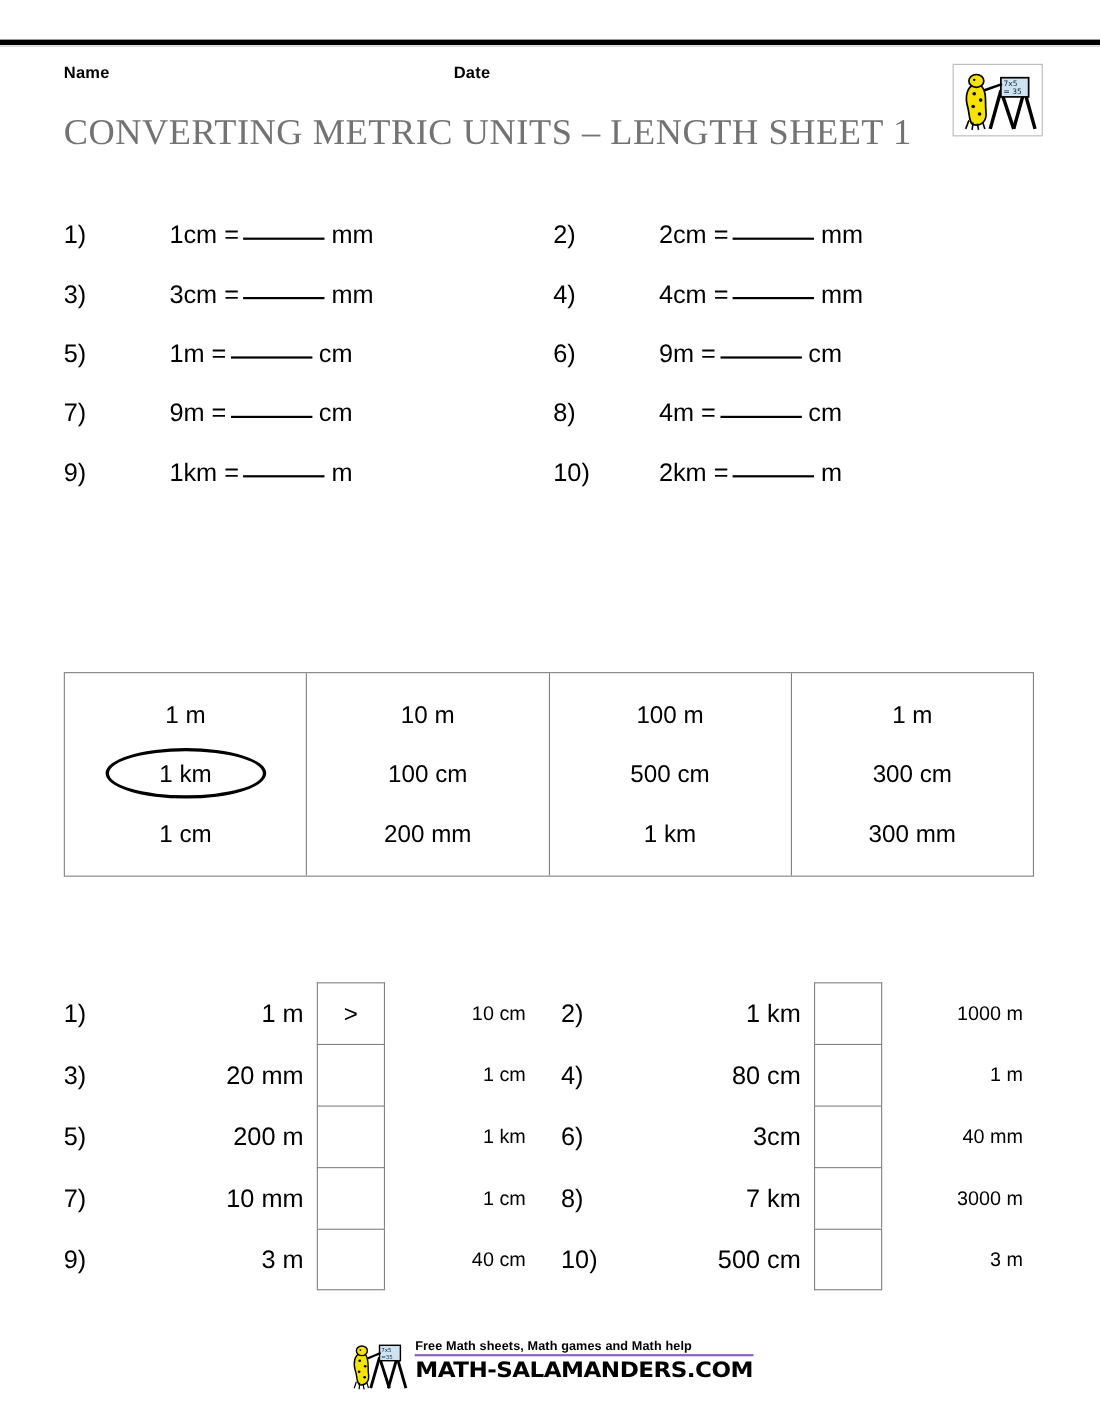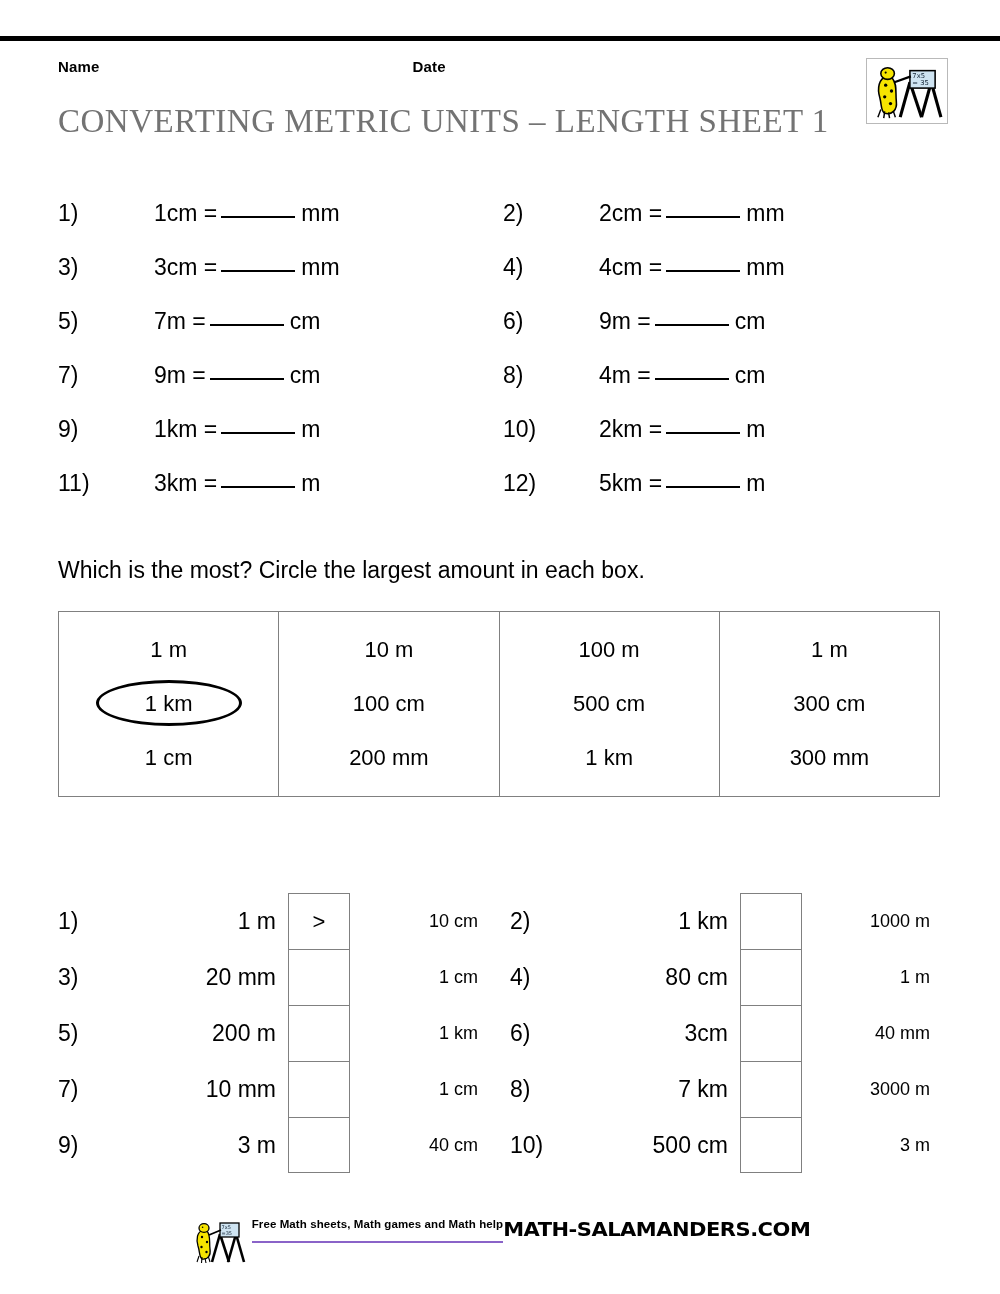"7m" span { text: 7m -> 1m }
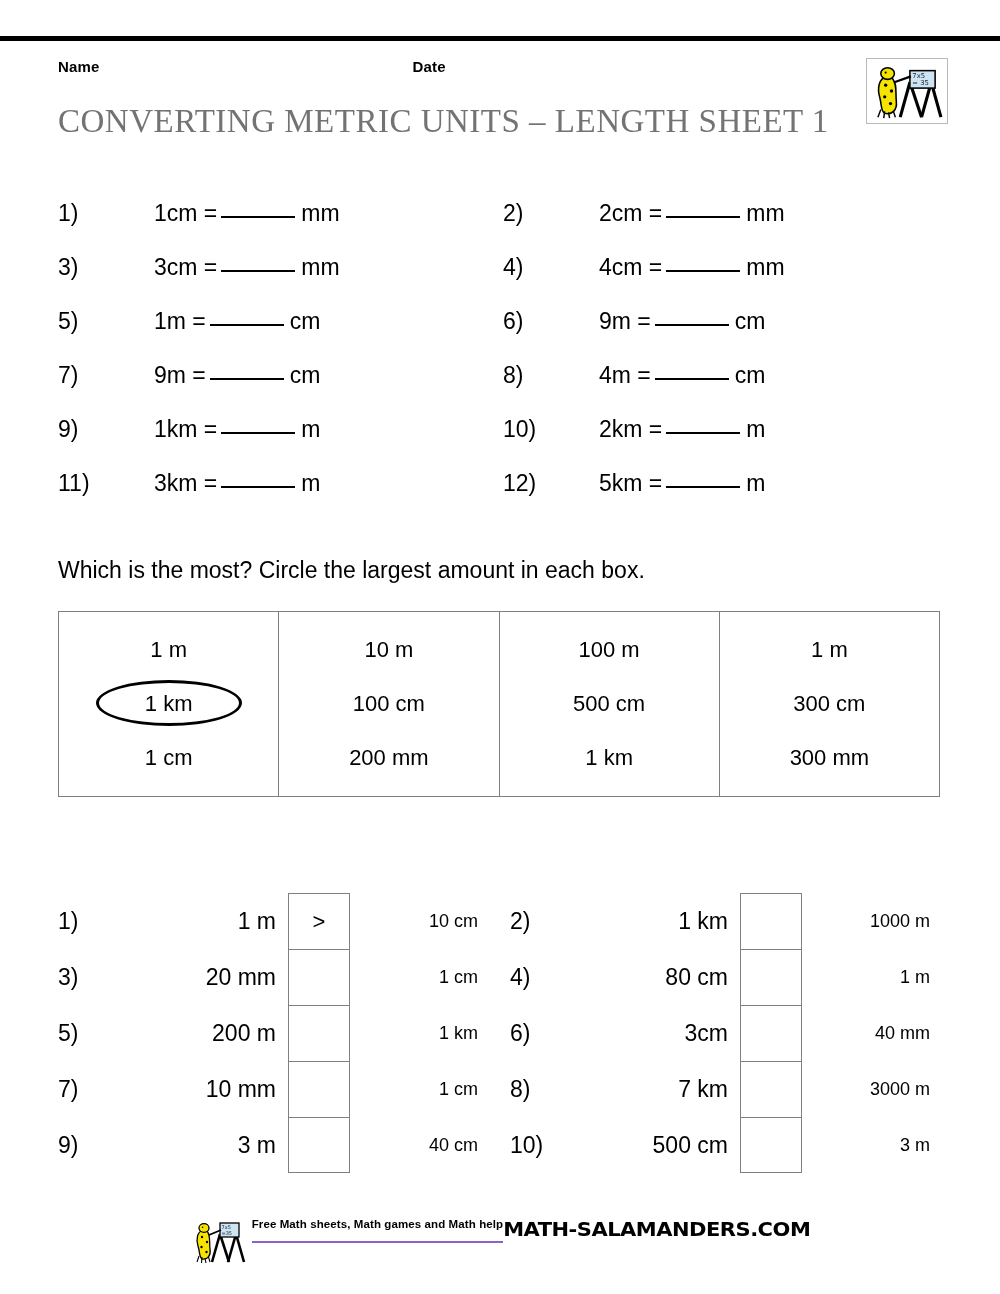"11)" div.q-row { html: <div> <div> <span>11)</span> <span><span>3km</span> <span>=</span><span></span><span>m</span></span> </div> <div> <span>12)</span> <span><span>5km</span> <span>=</span><span></span><span>m</span></span> </div> </div> -> none }
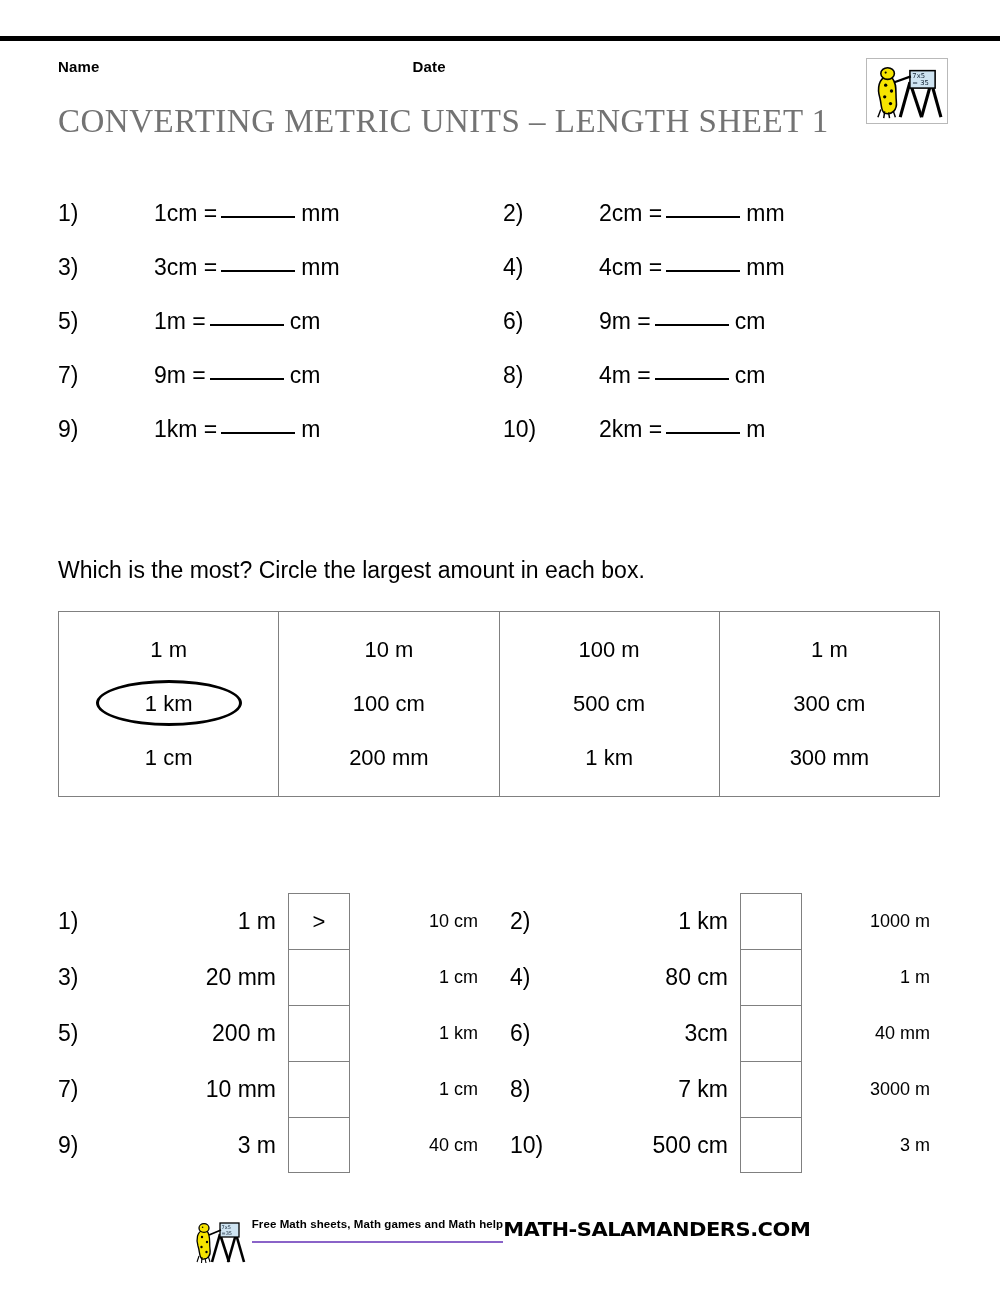"Which is the most? Circle" div.instruction { html: <div>Which is the most? Circle the largest amount in each box.</div> -> none }
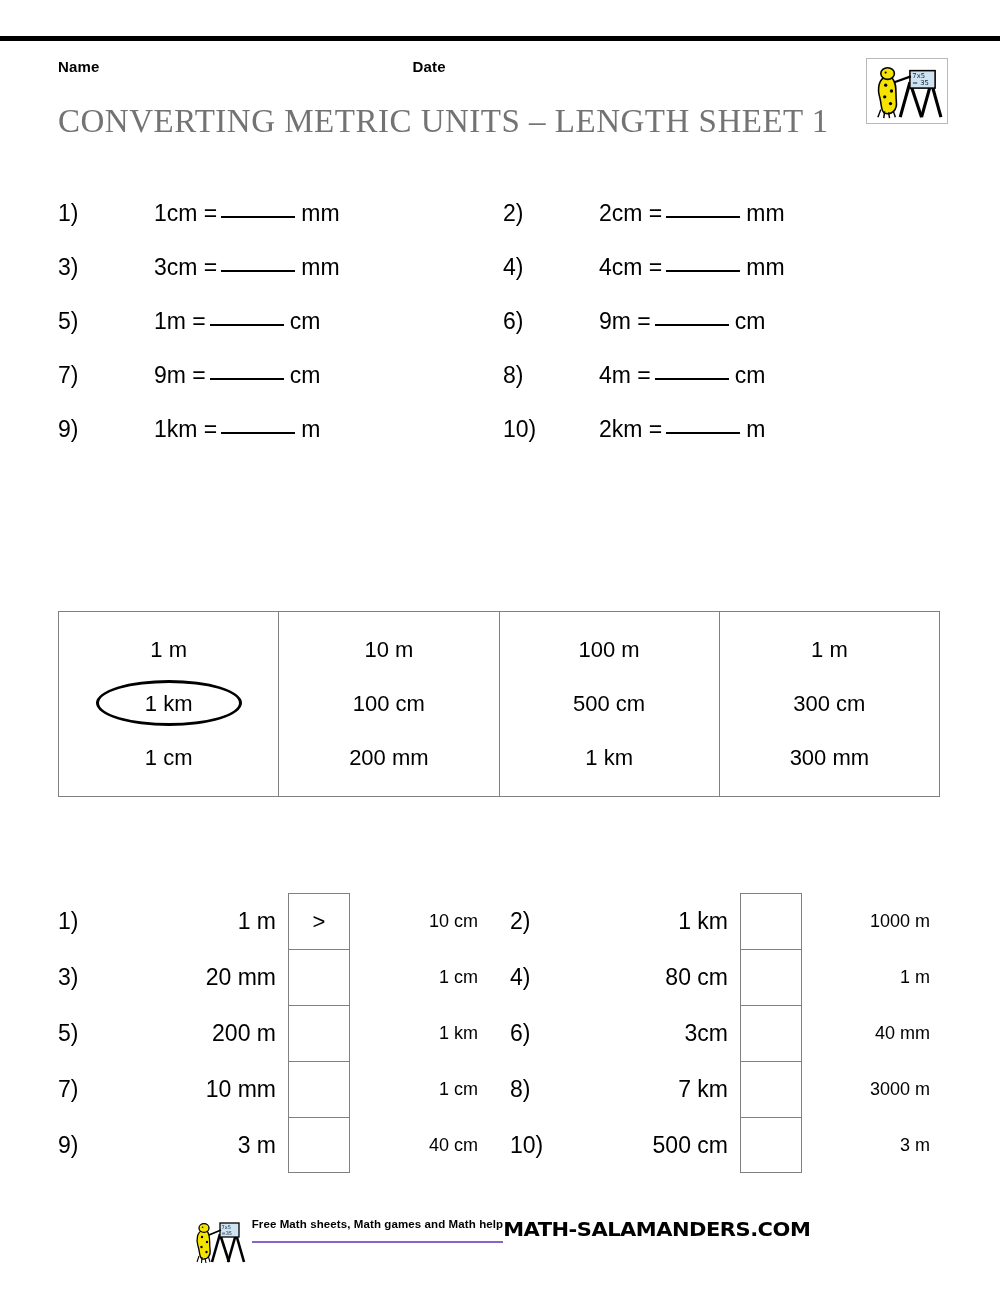"Free Math sheets, Math games" .footer-text-wrap { flex-direction: row -> column }
